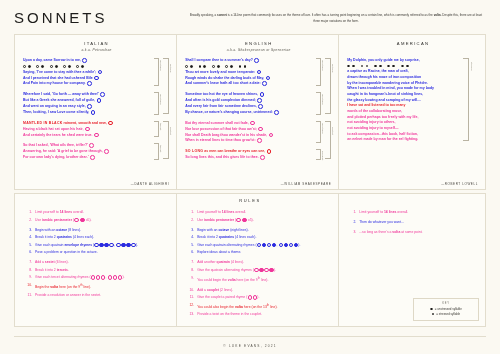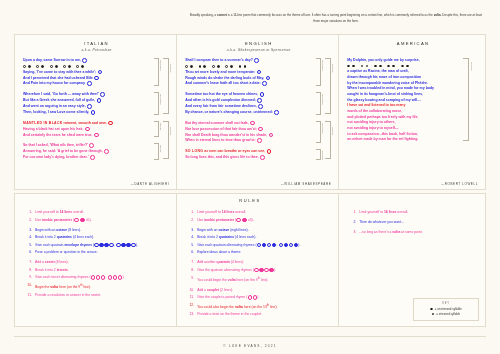"SONNETS" div.title { html: none -> <div>SONNETS</div> }
